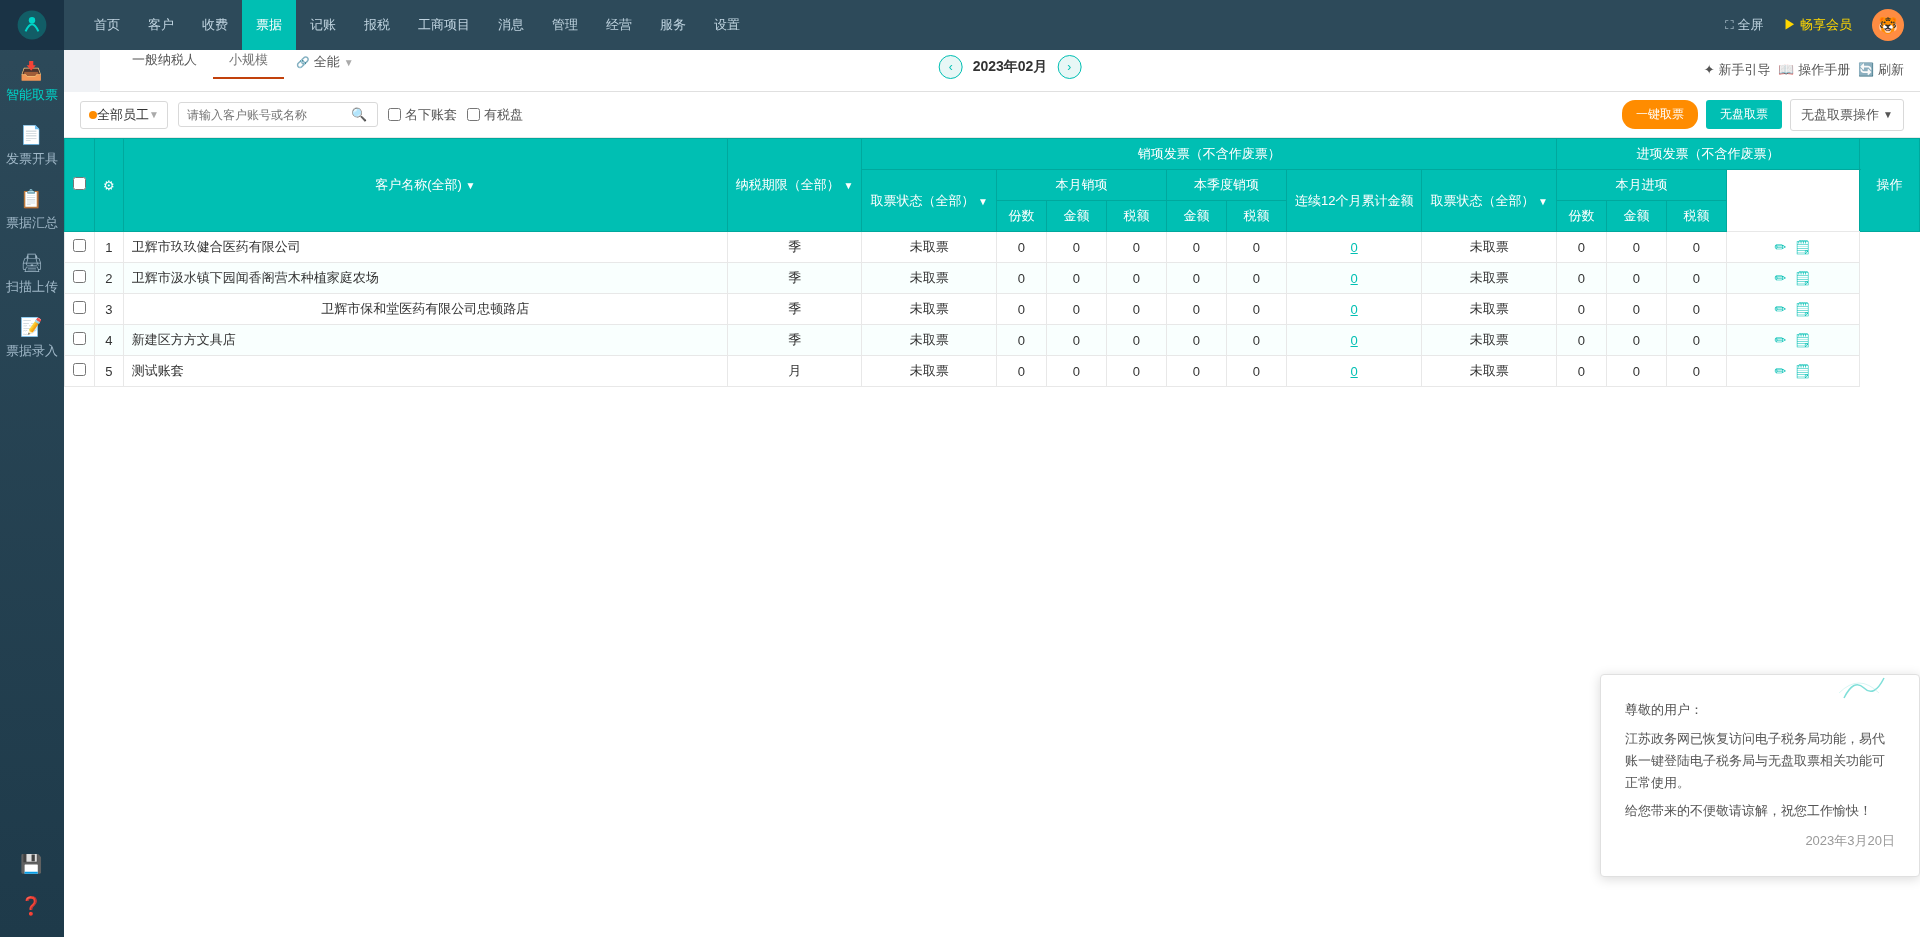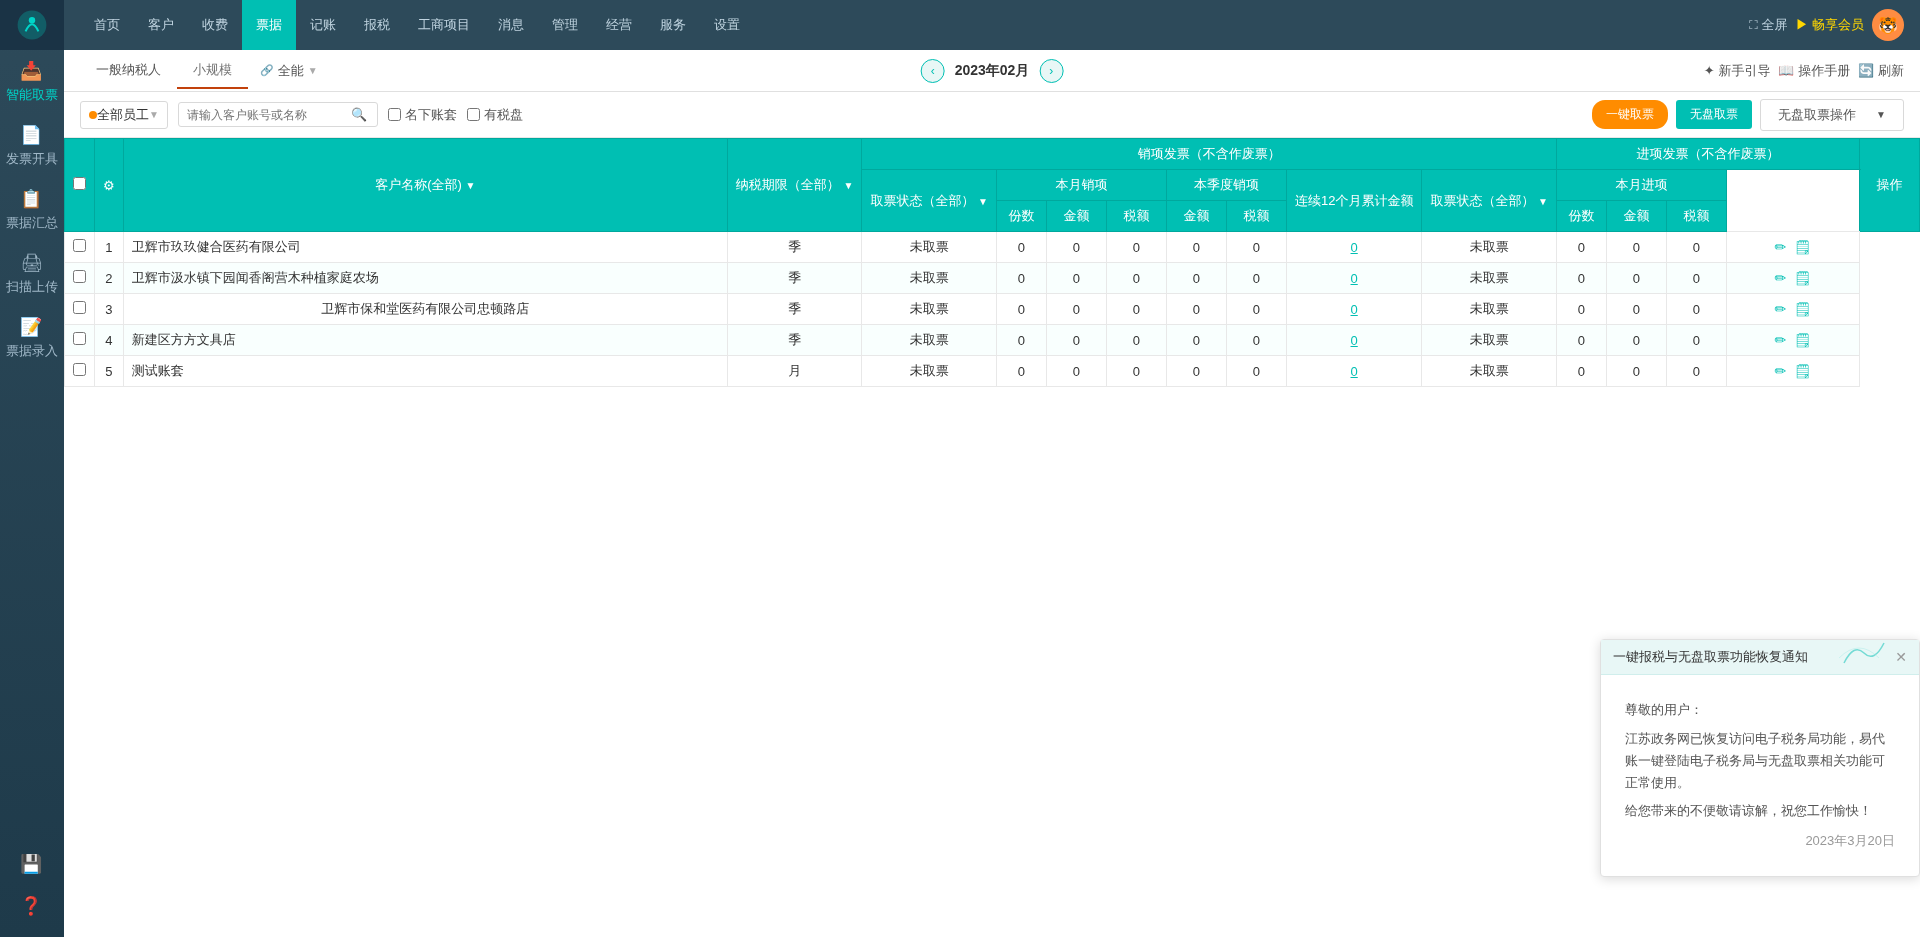"⛶ 全屏" .topnav-right { gap: 8px -> 20px }
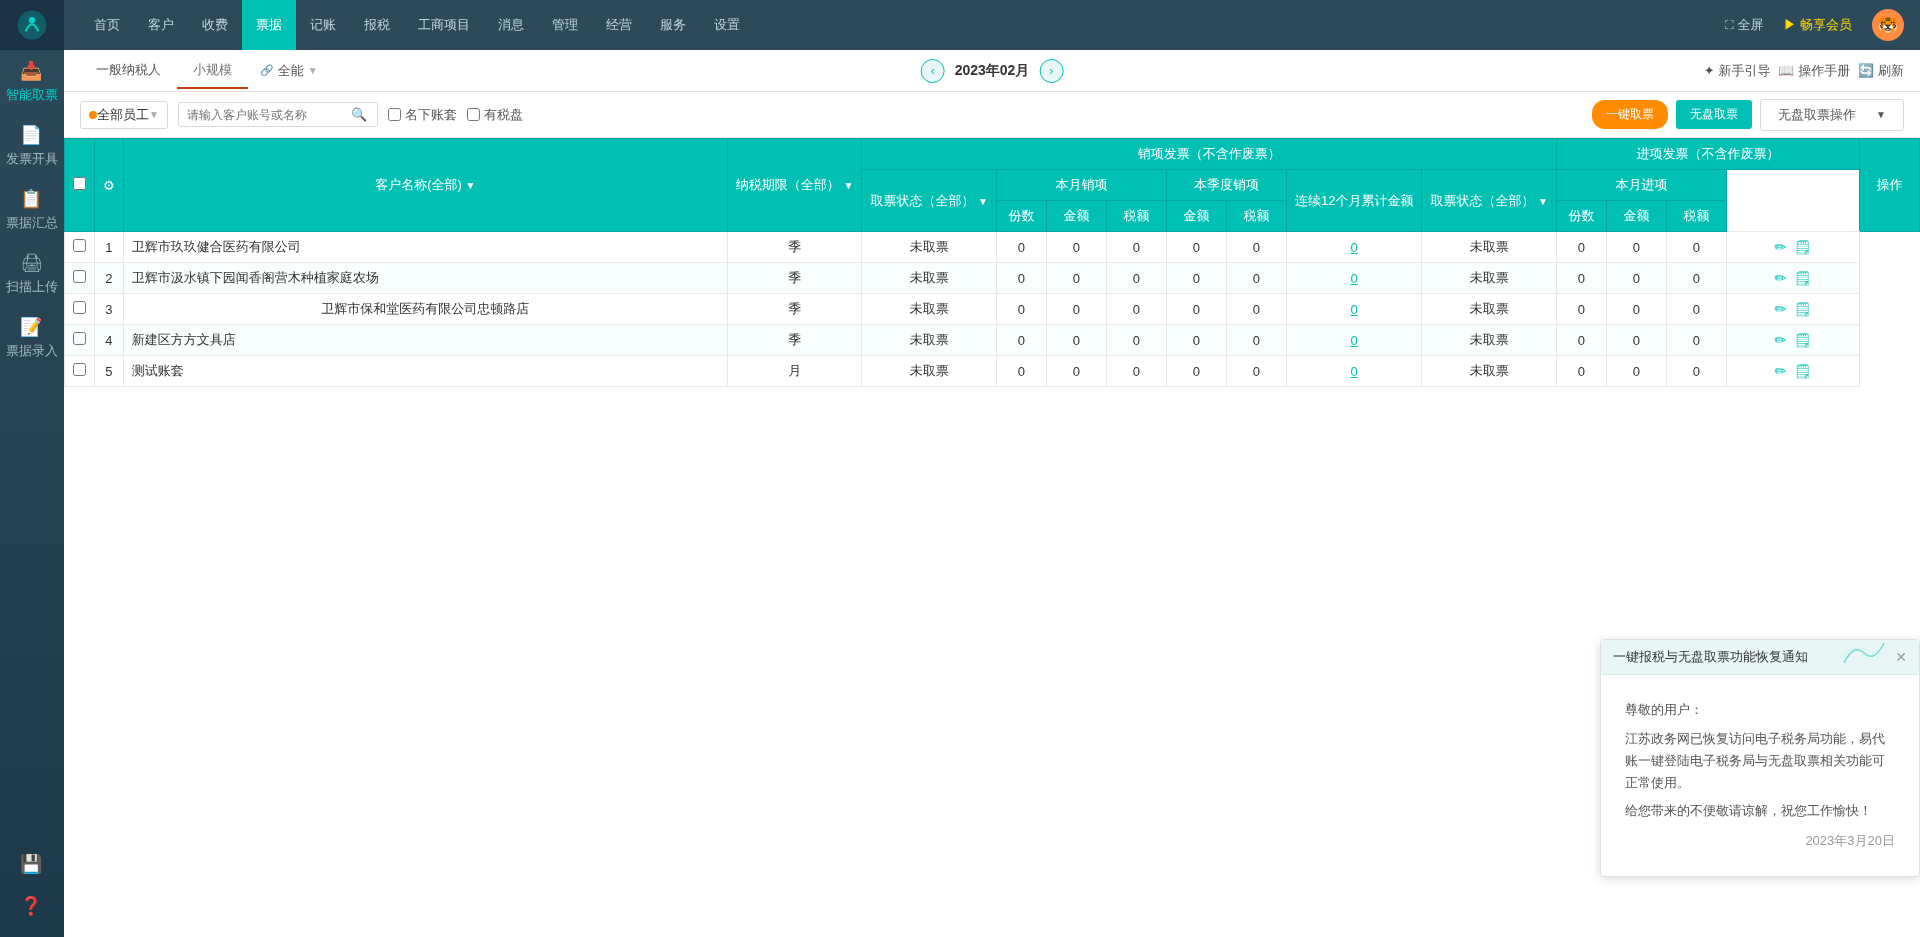"一般纳税人" .subtabs-bar { align-items: center -> flex-end; margin-left: none -> 36px; padding: 4px 16px -> 12px 16px }
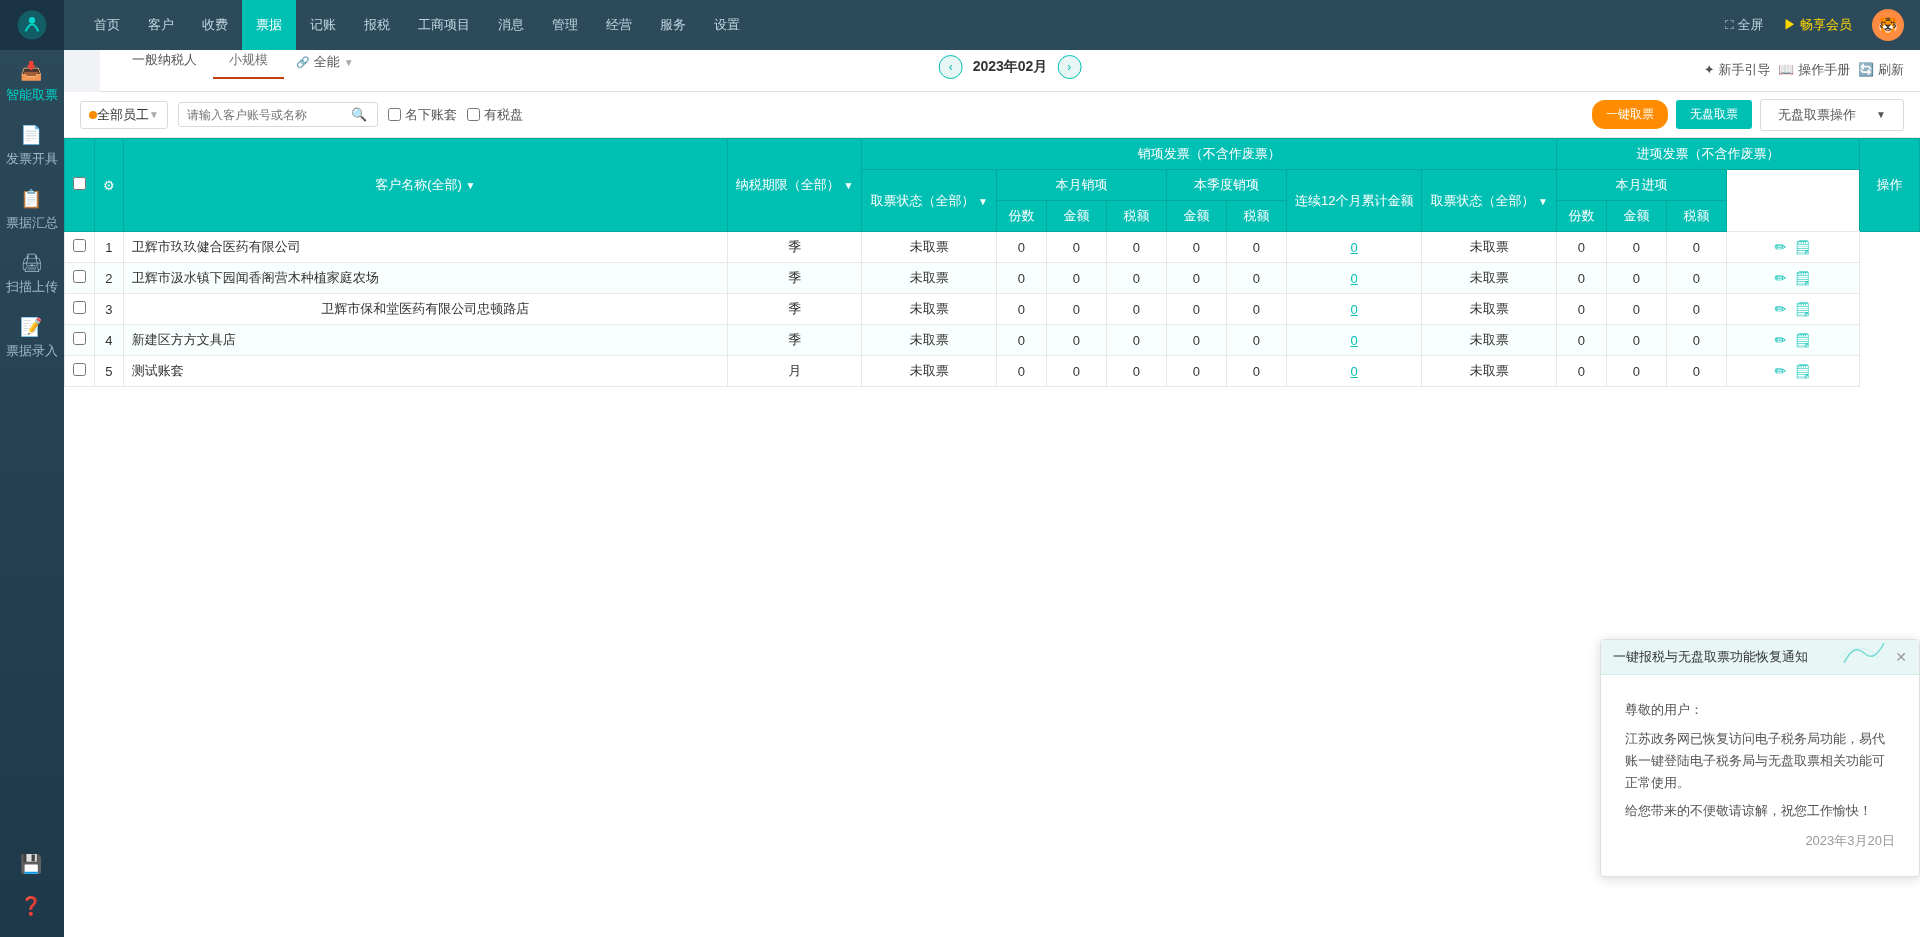"无盘取票操作" .btn-dropdown { gap: 20px -> 4px; padding: 6px 17px -> 6px 10px }
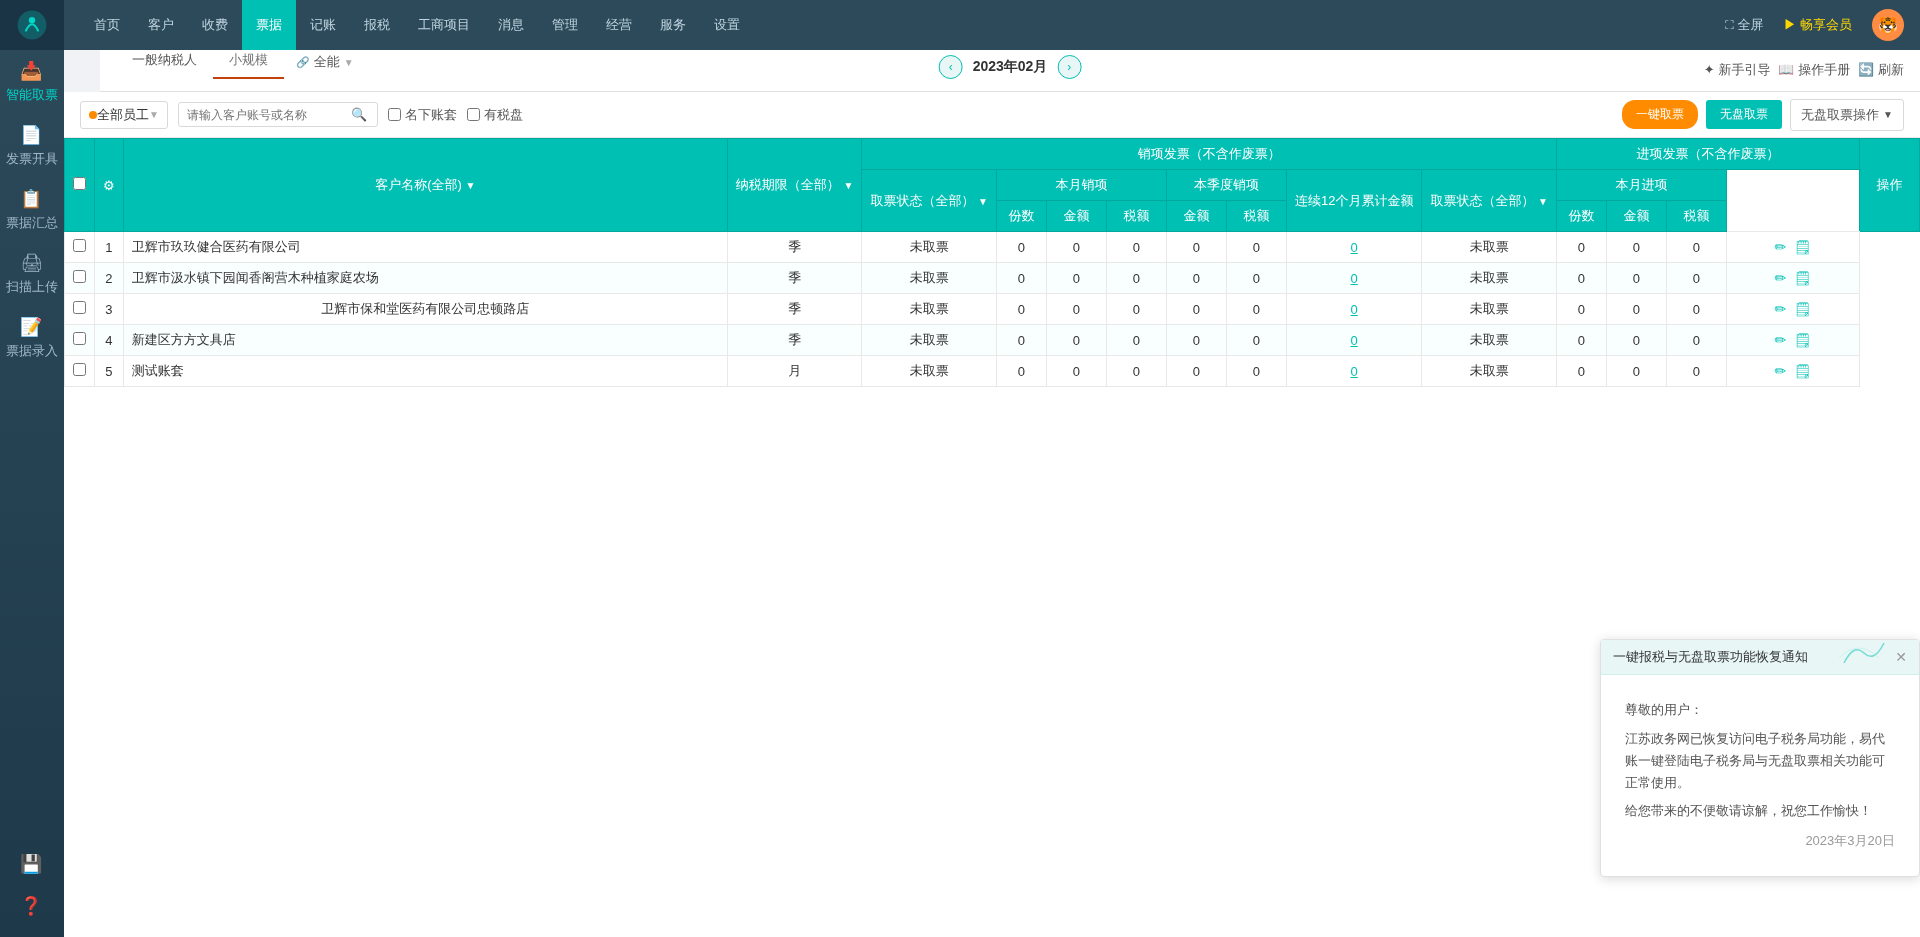"一键报税与无盘取票功能恢复通知" div.notif-header { html: <div> <span>一键报税与无盘取票功能恢复通知</span> <span>✕</span> </div> -> none }
